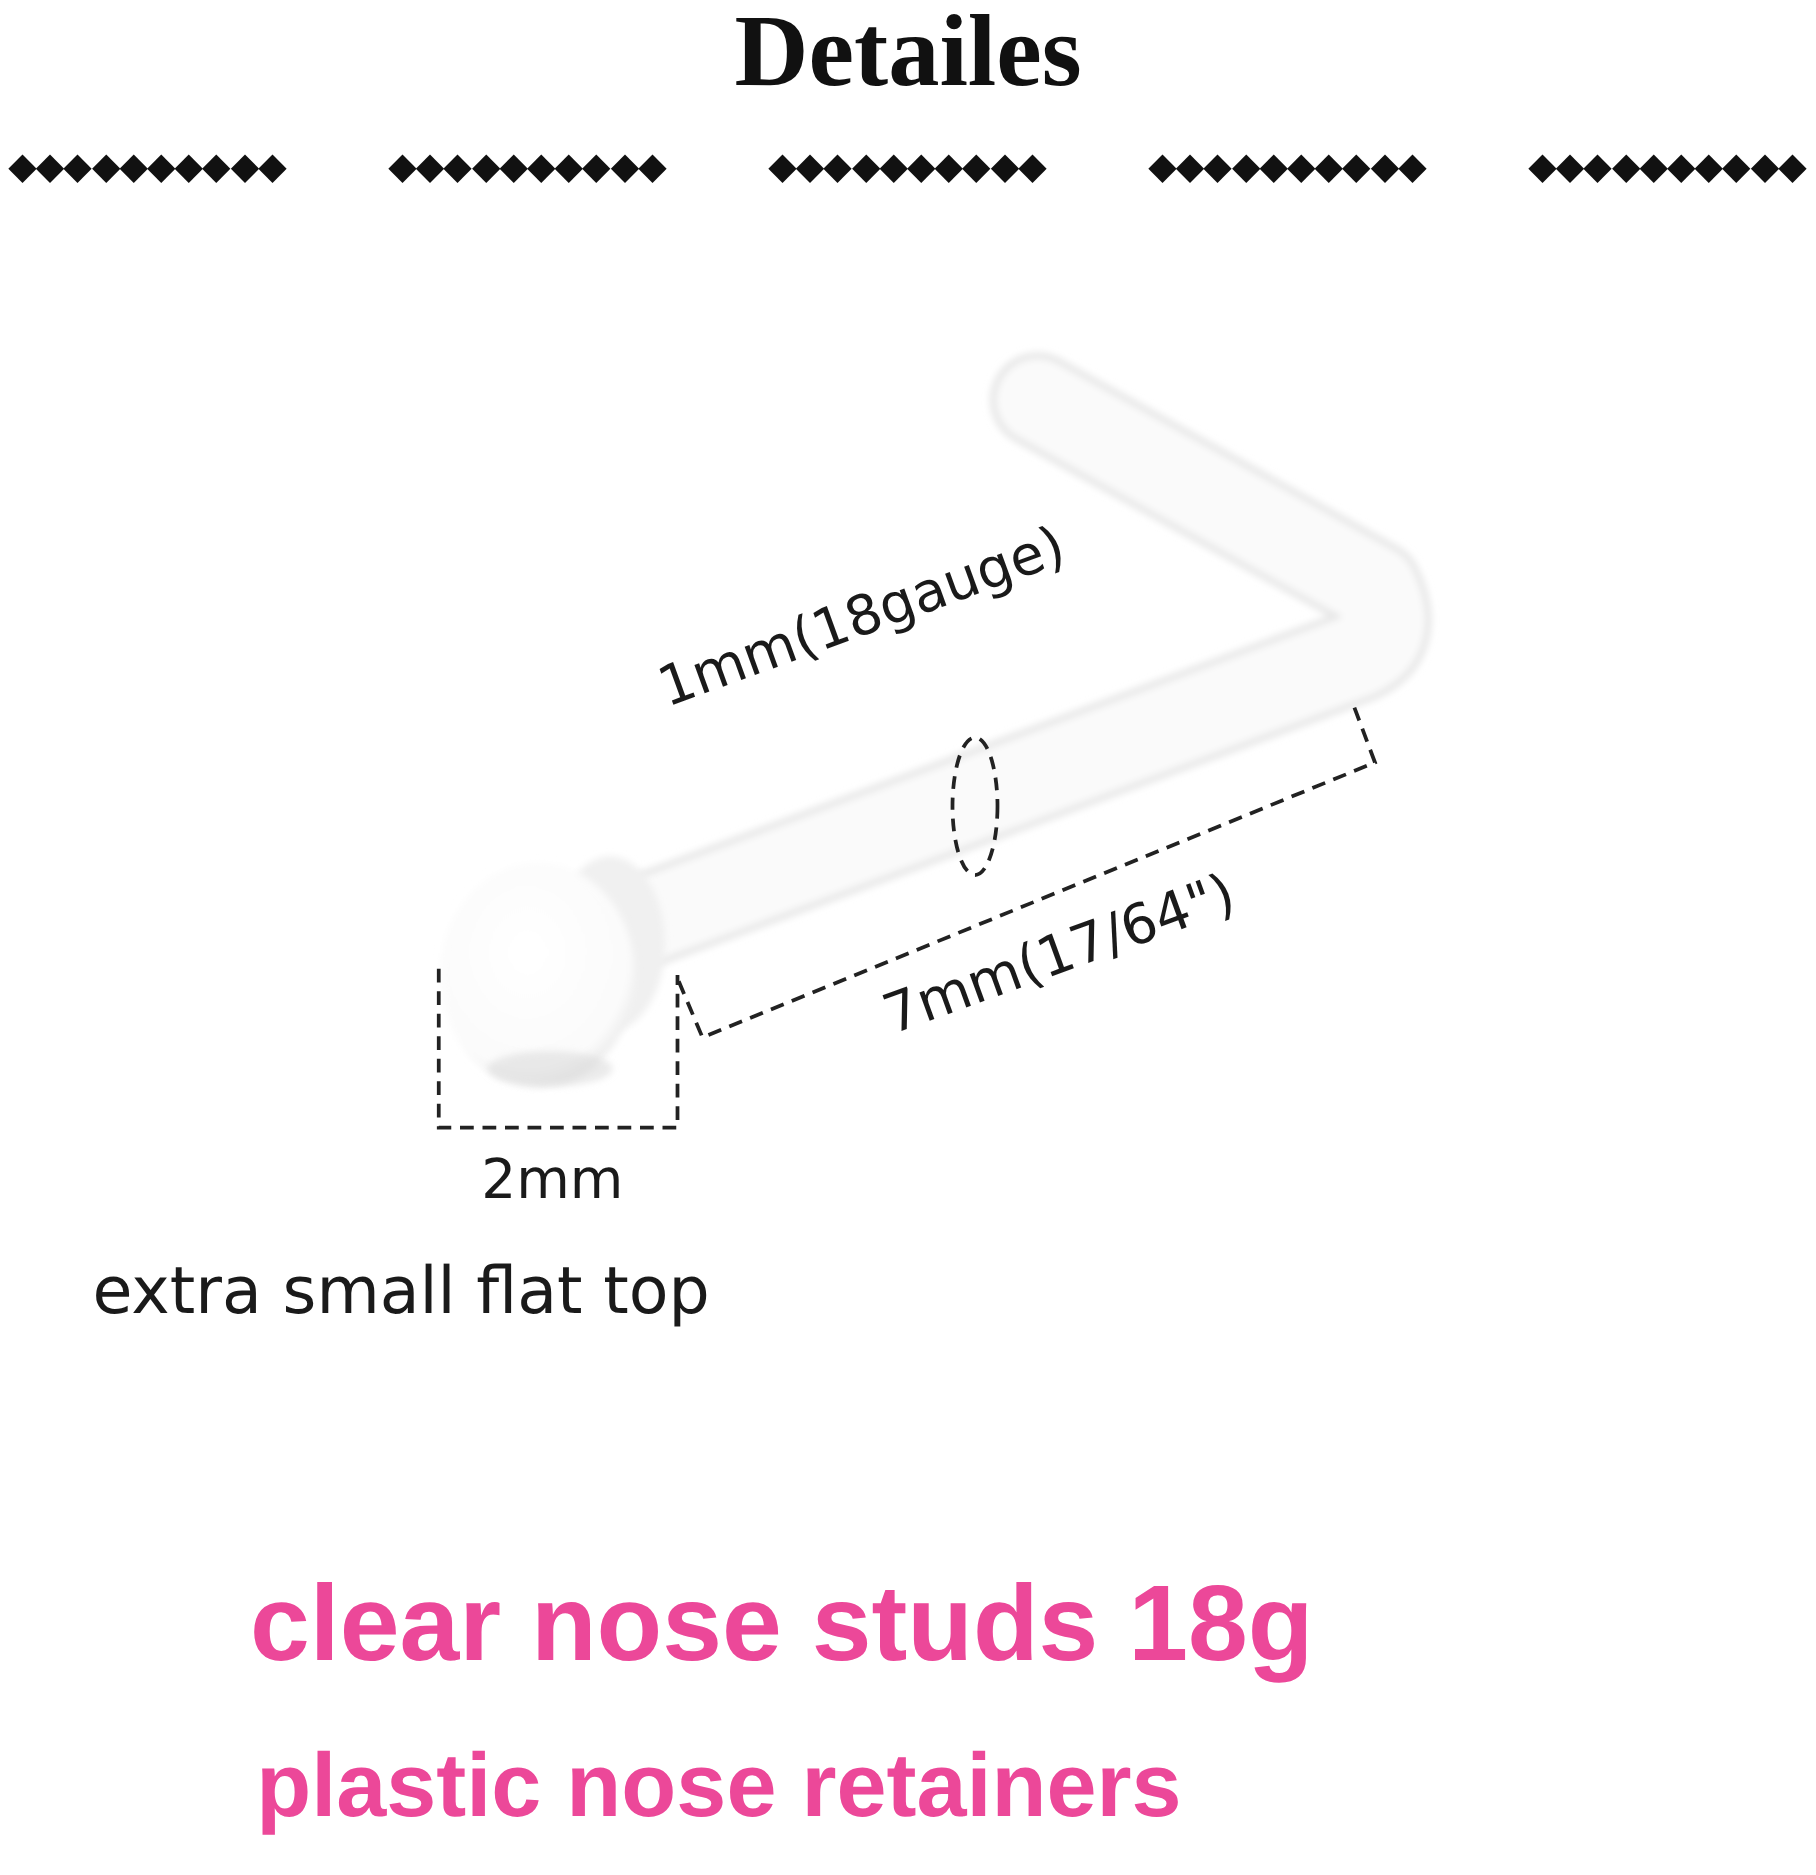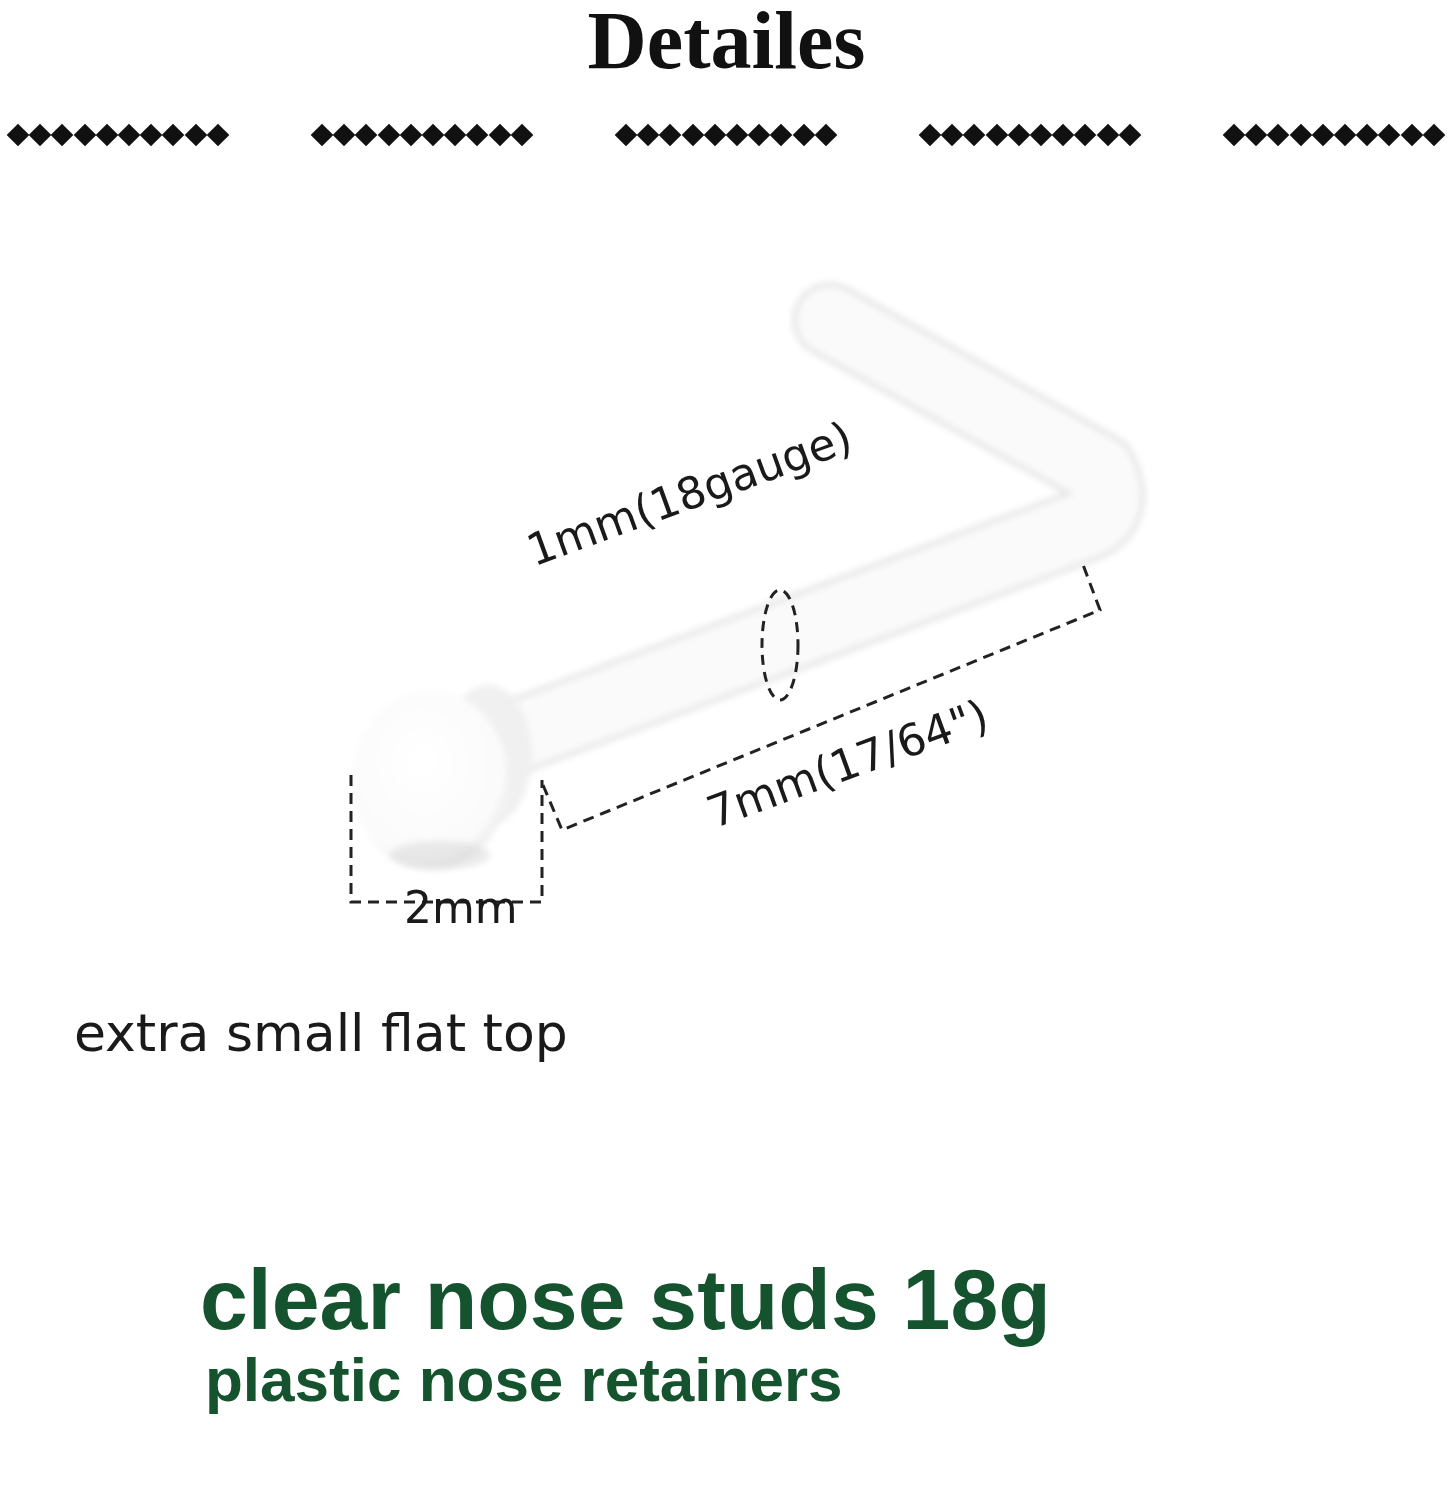"2mm" div.label { margin-left: 19px -> none; top: 882px -> 918px }
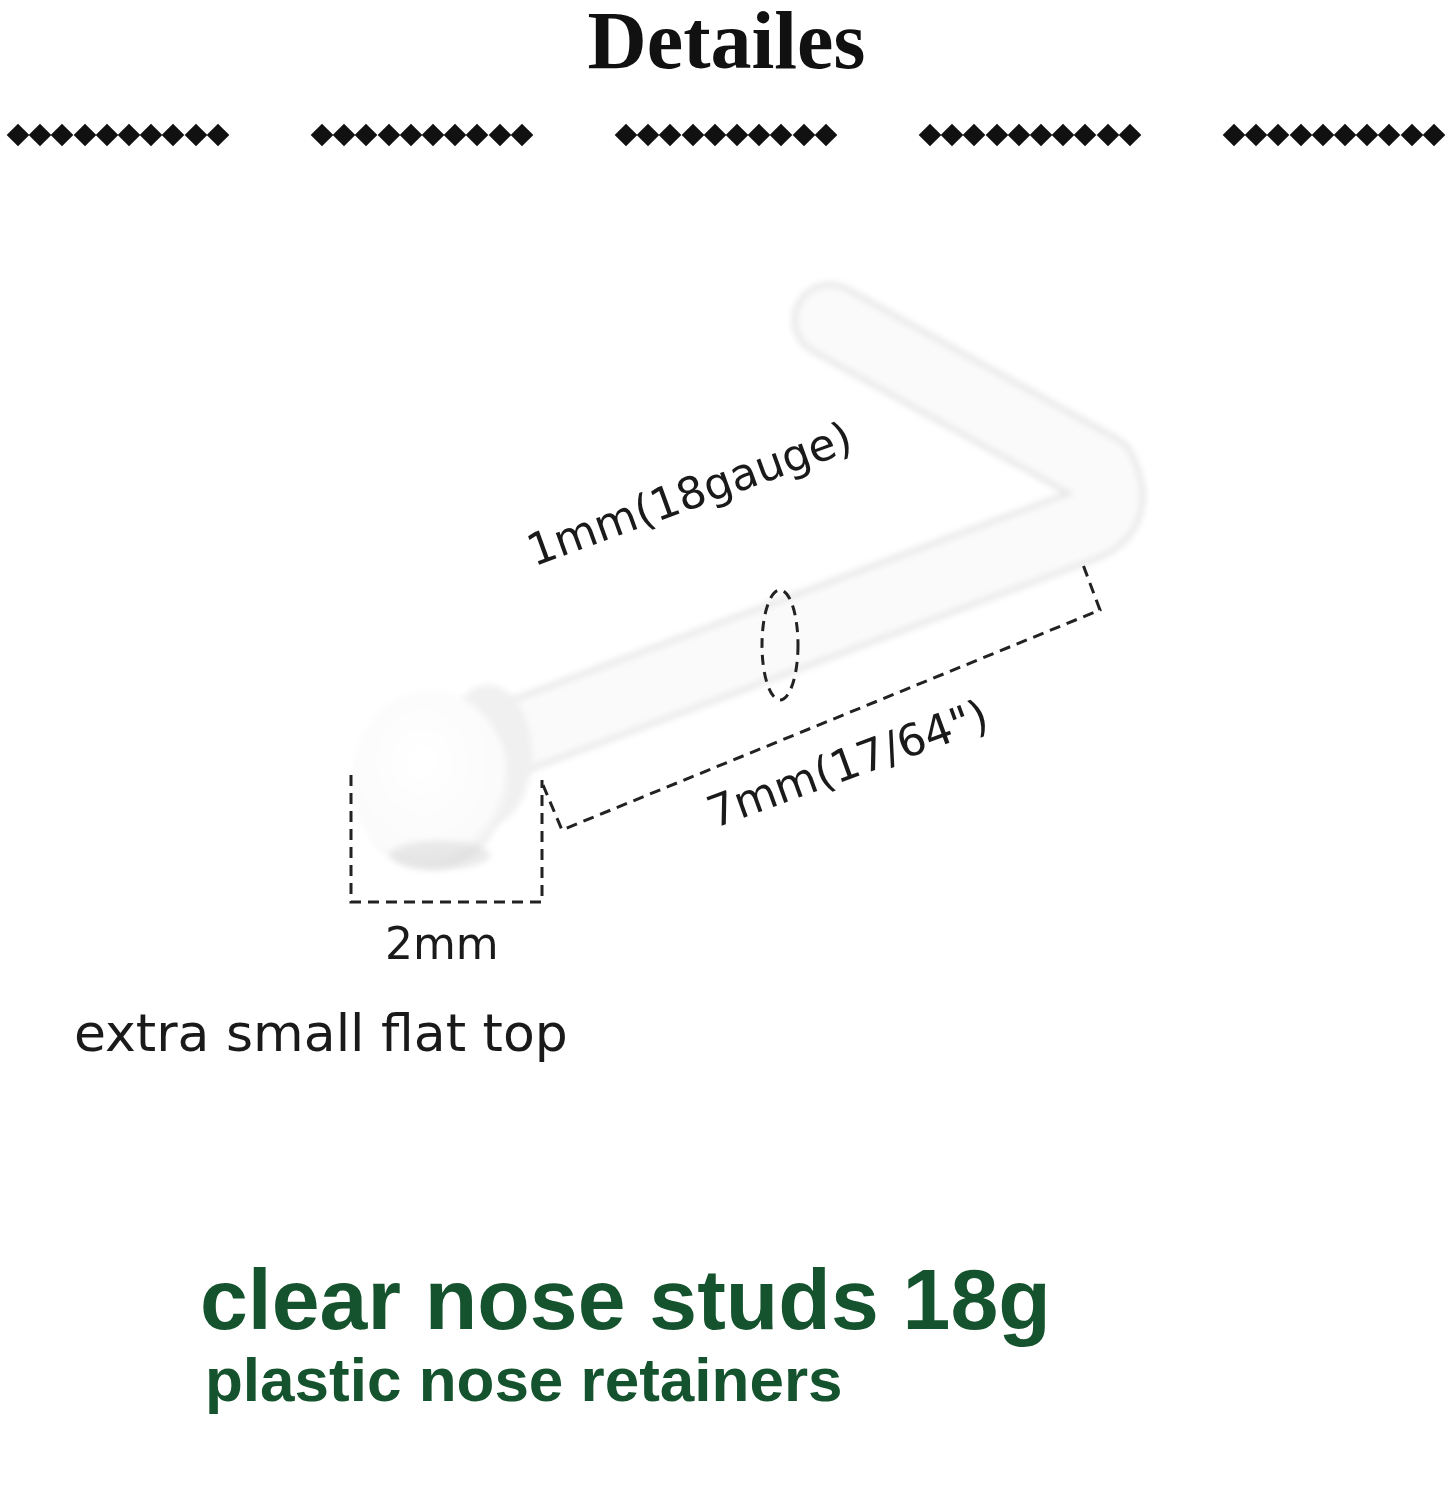"clear nose studs 18g" .caption { color: #14532d -> #ec4899 }
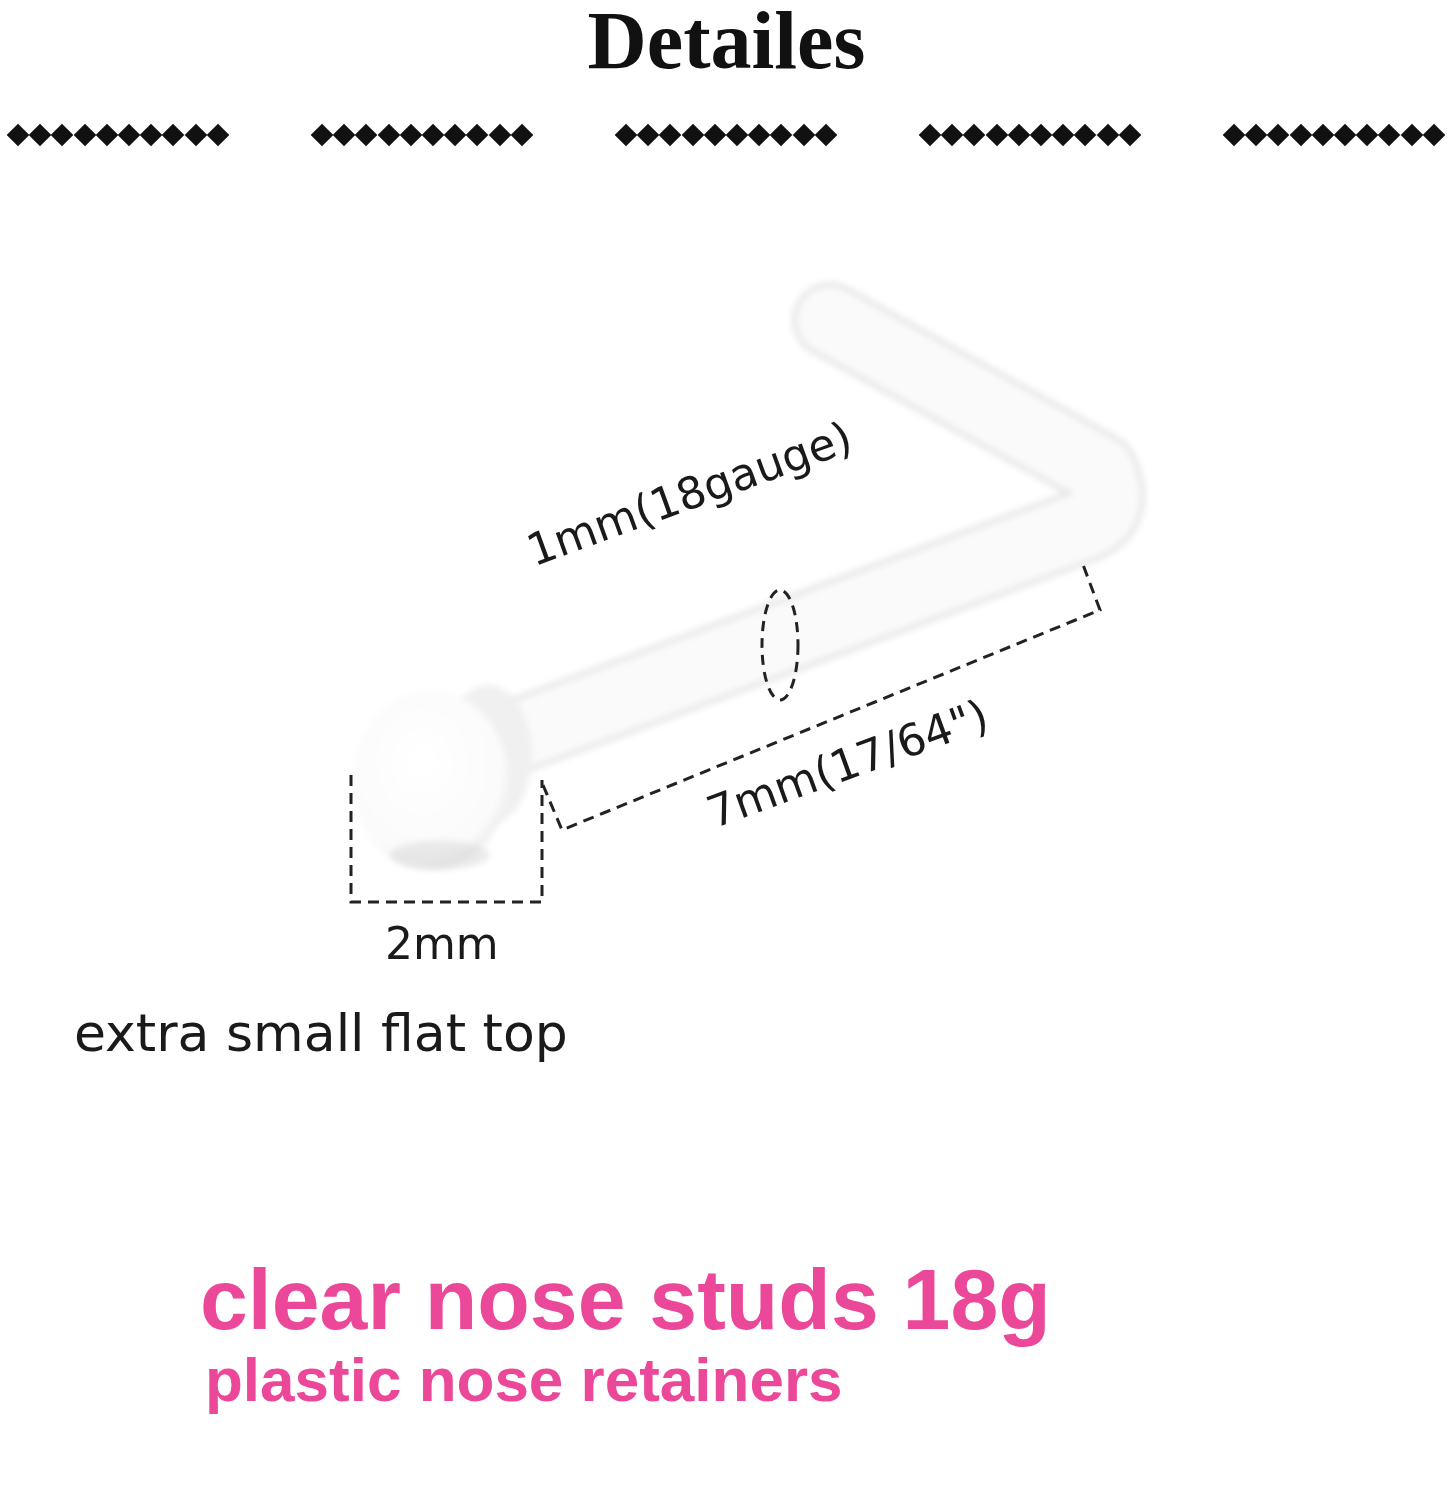"plastic nose retainers" div.caption { font-size: 62px -> 72px; top: 1344px -> 1388px }
